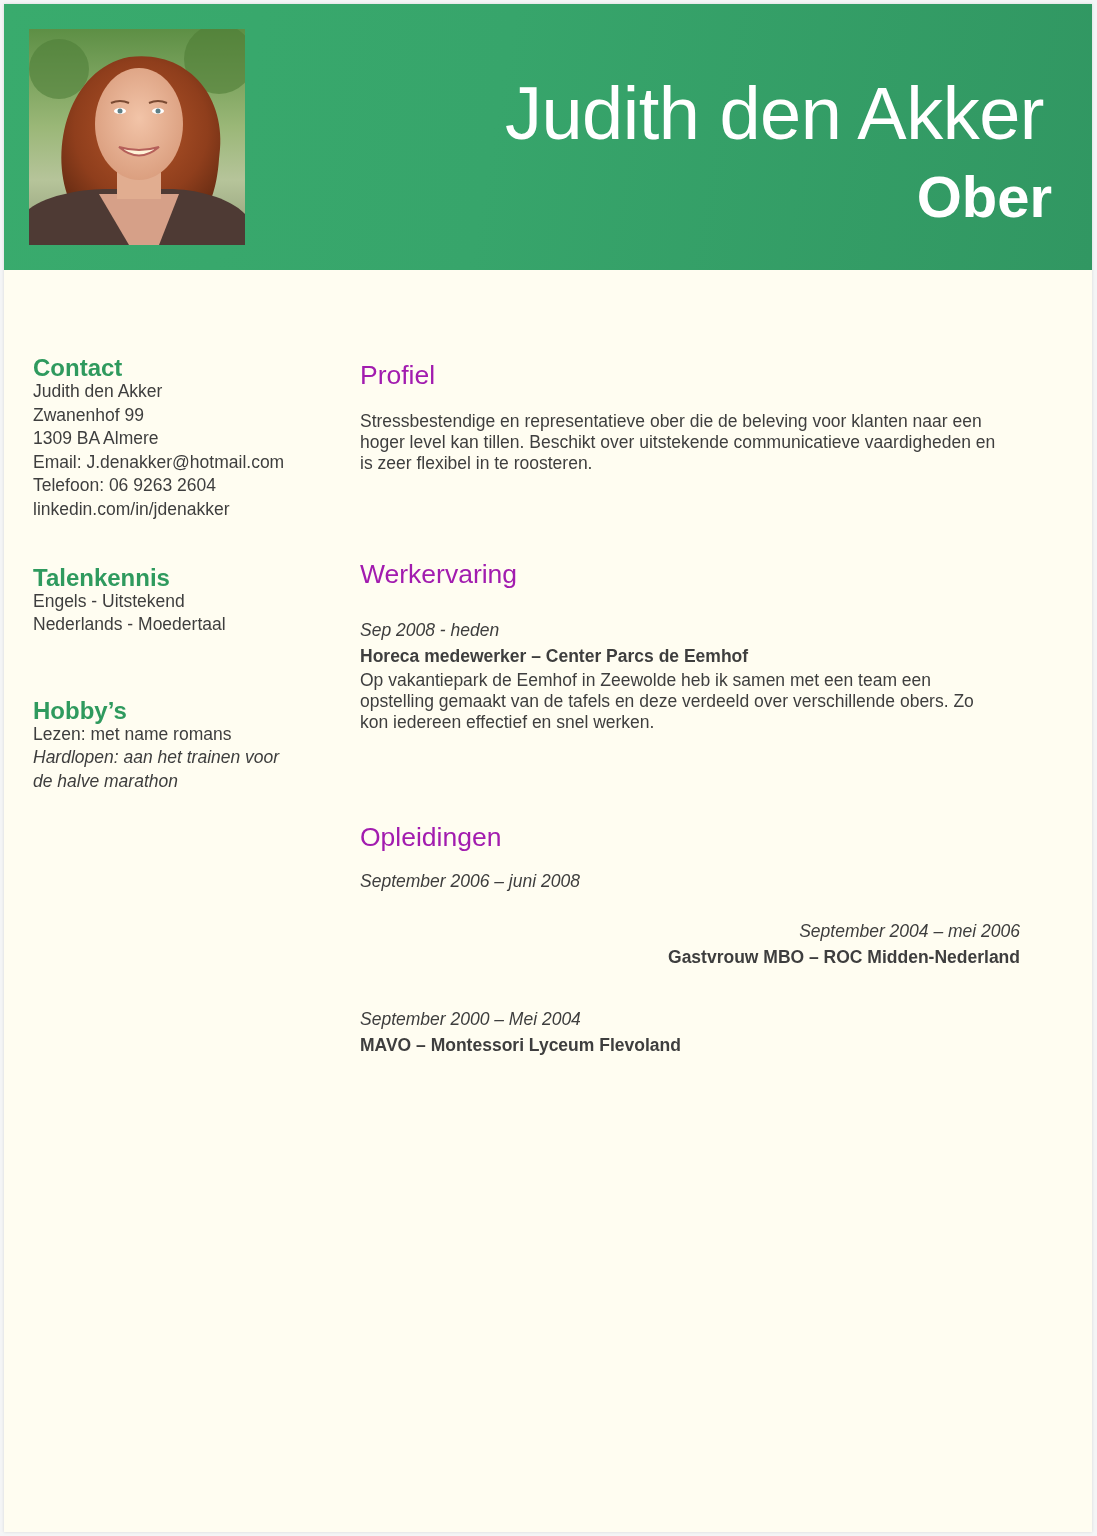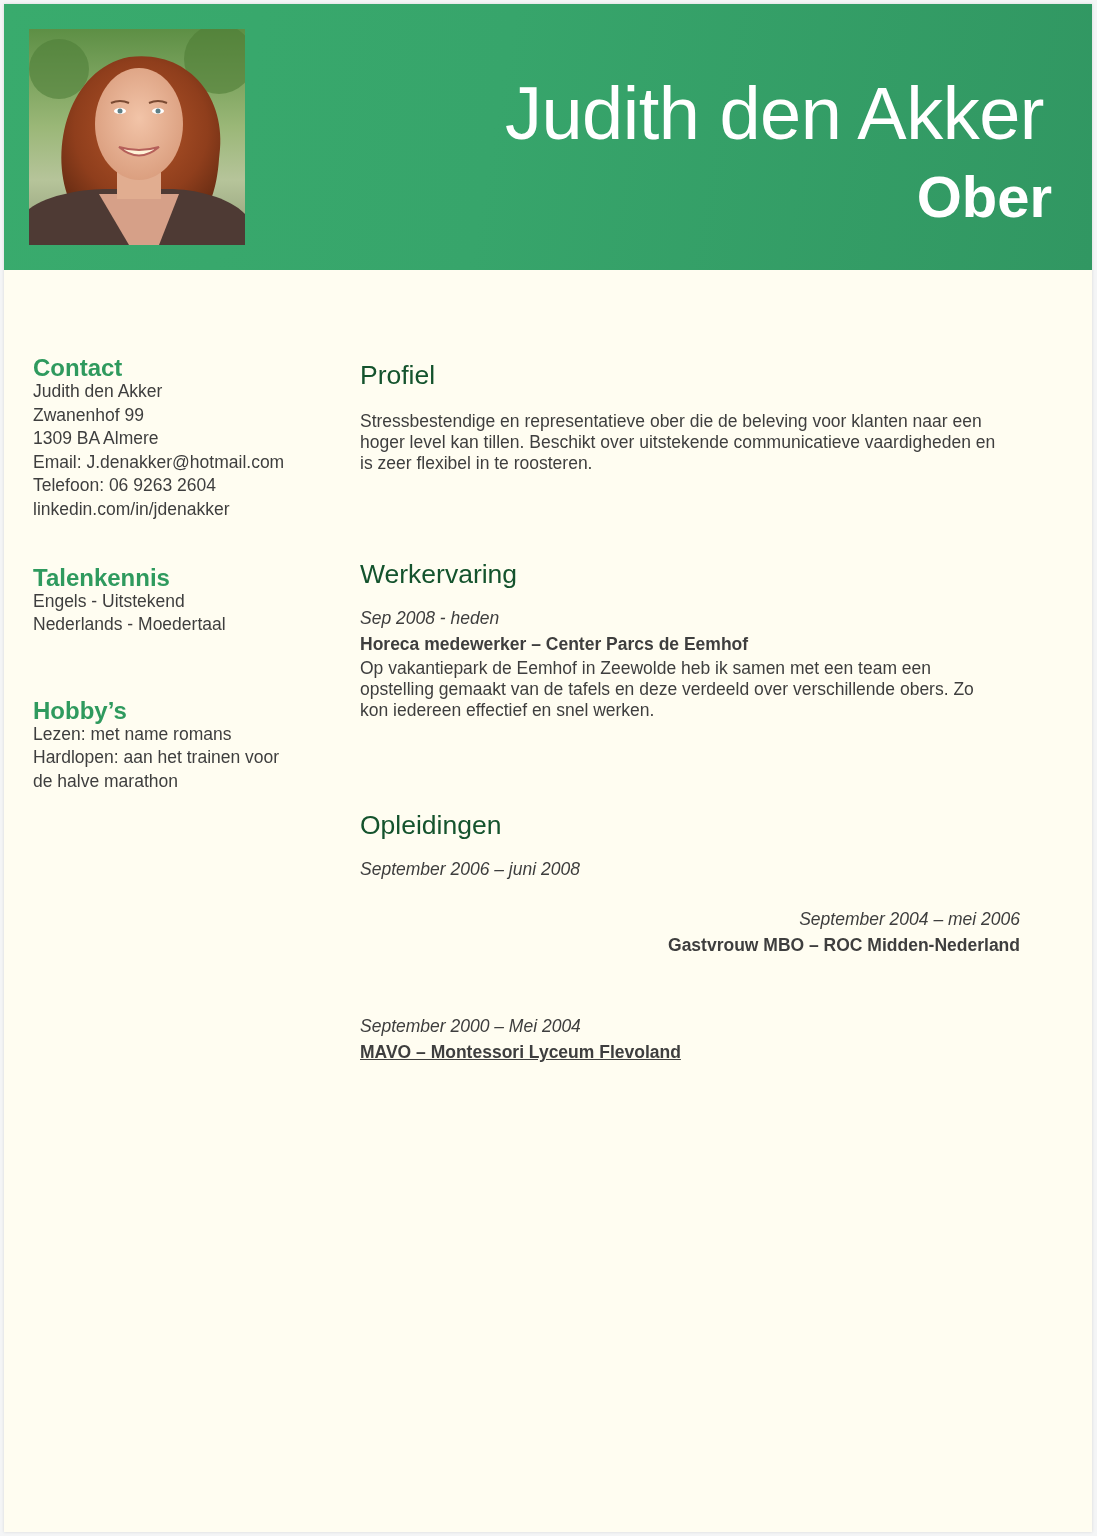"Profiel" .section-title { color: #14532d -> #a21caf }
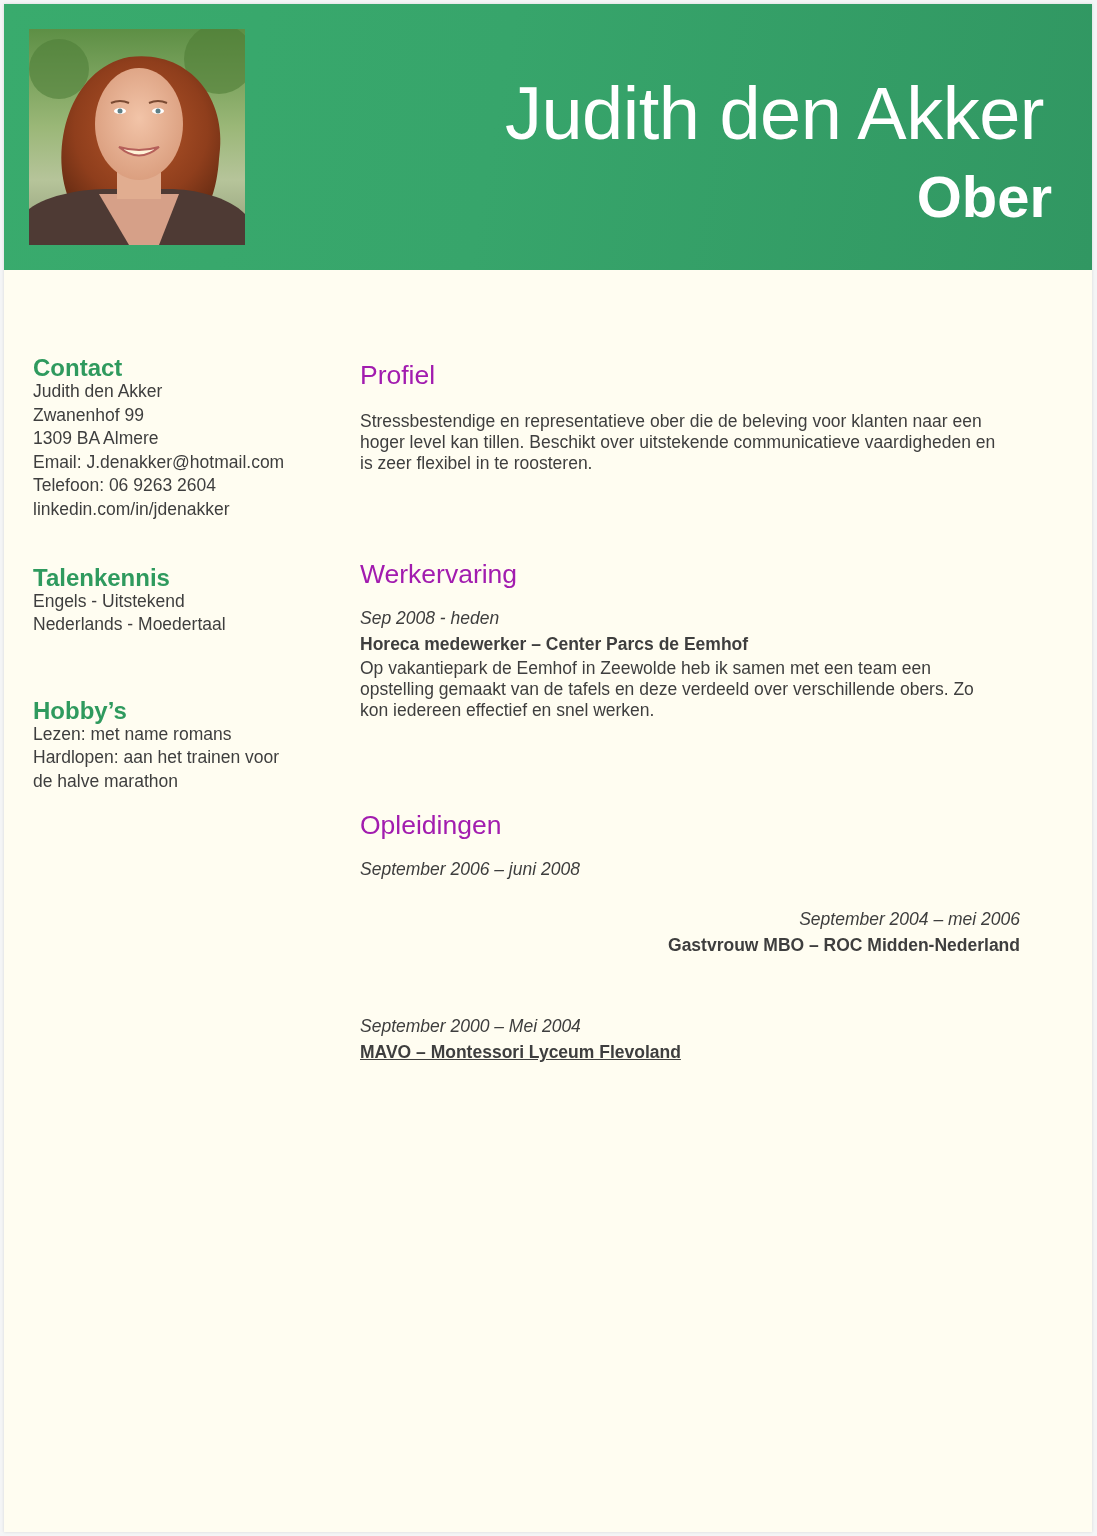"Sep 2008 - heden" div { margin-top: 16px -> 28px }
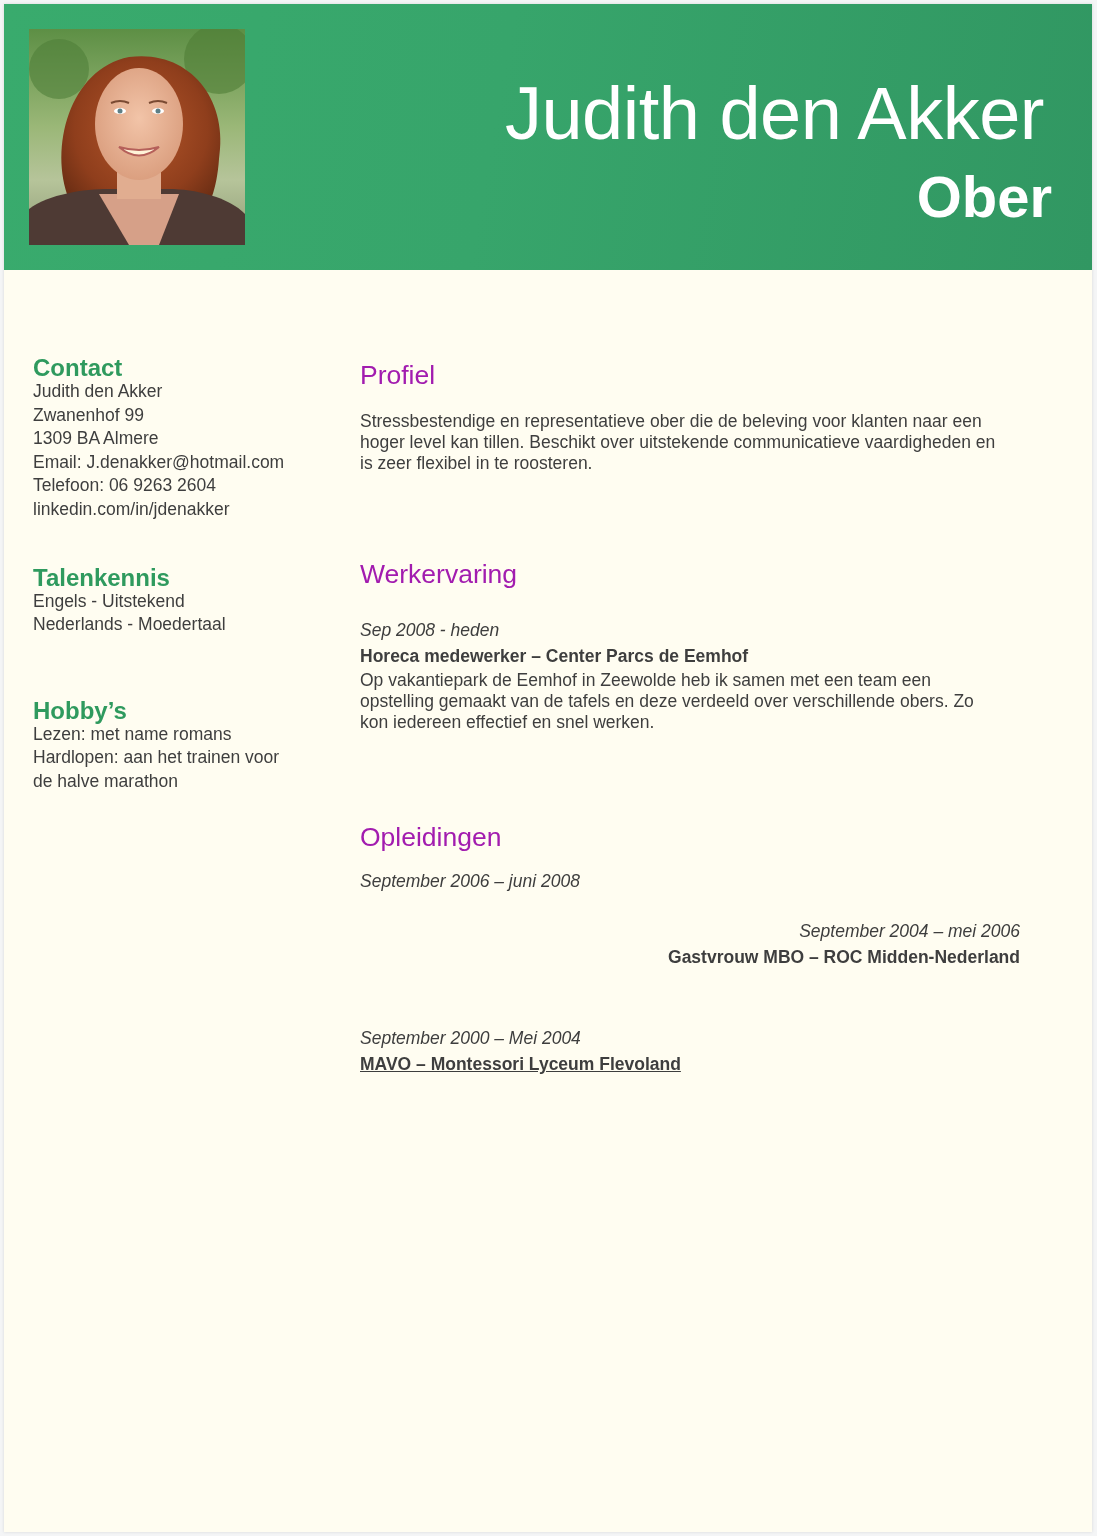"Hardlopen: aan het trainen voor" .side-wrap { font-style: none -> italic }
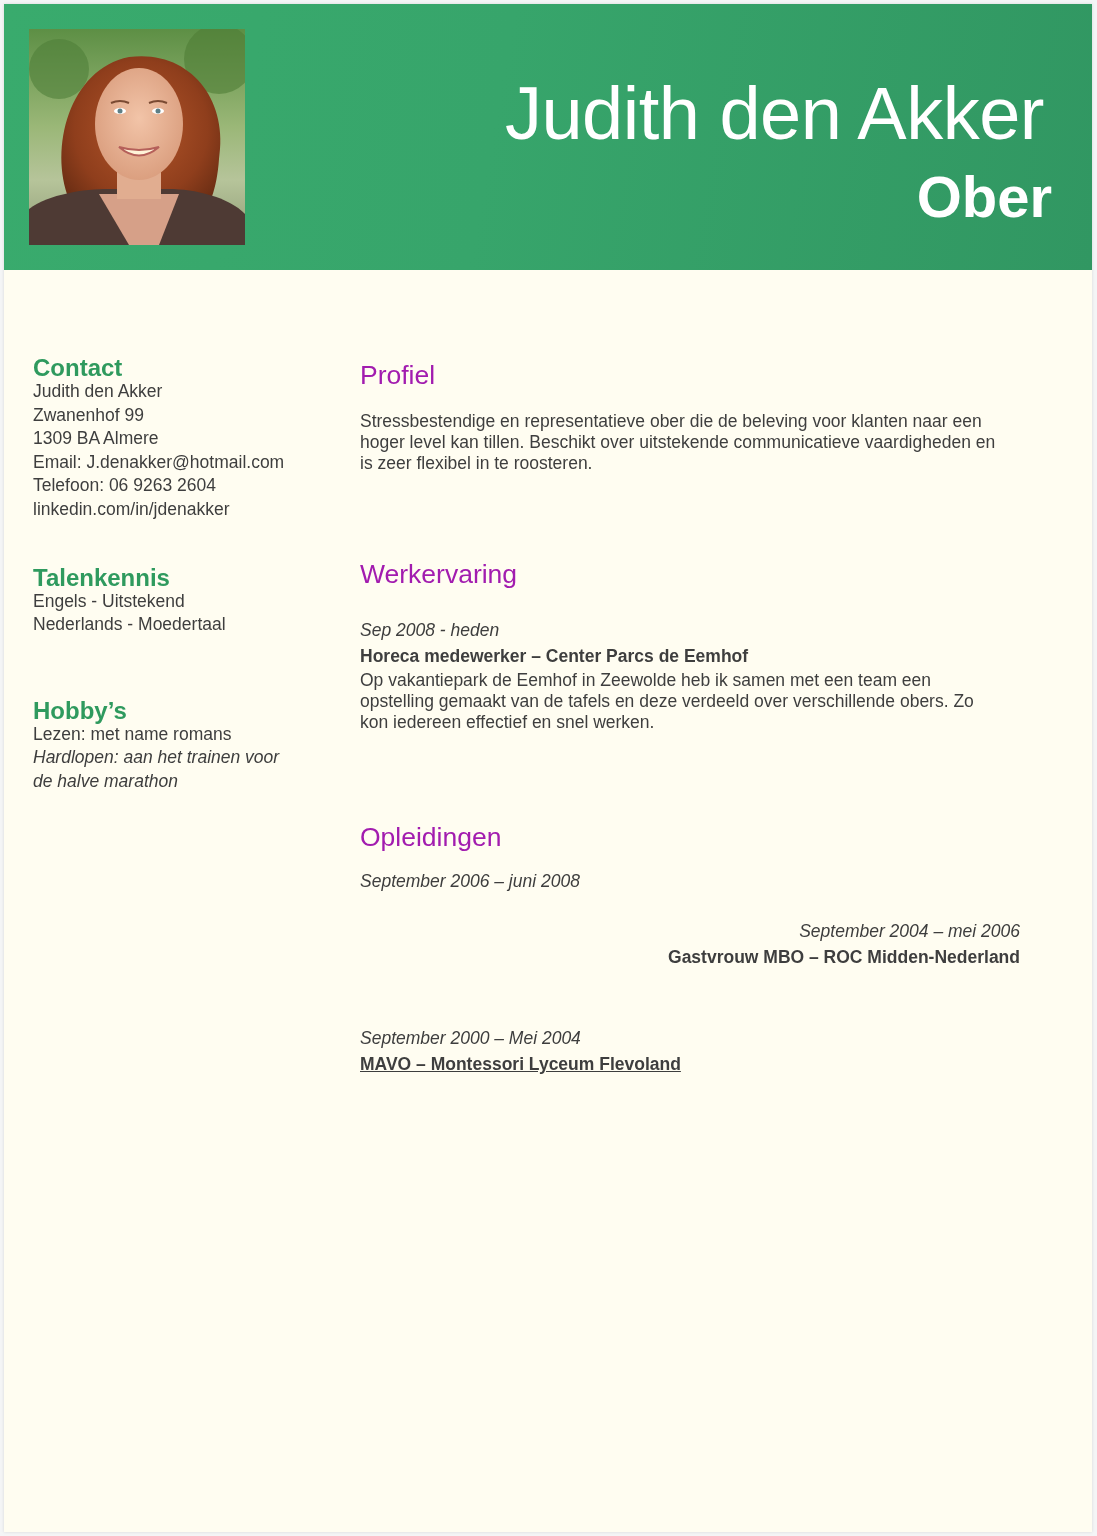"September 2000 – Mei 2004" div { margin-top: 57px -> 38px }
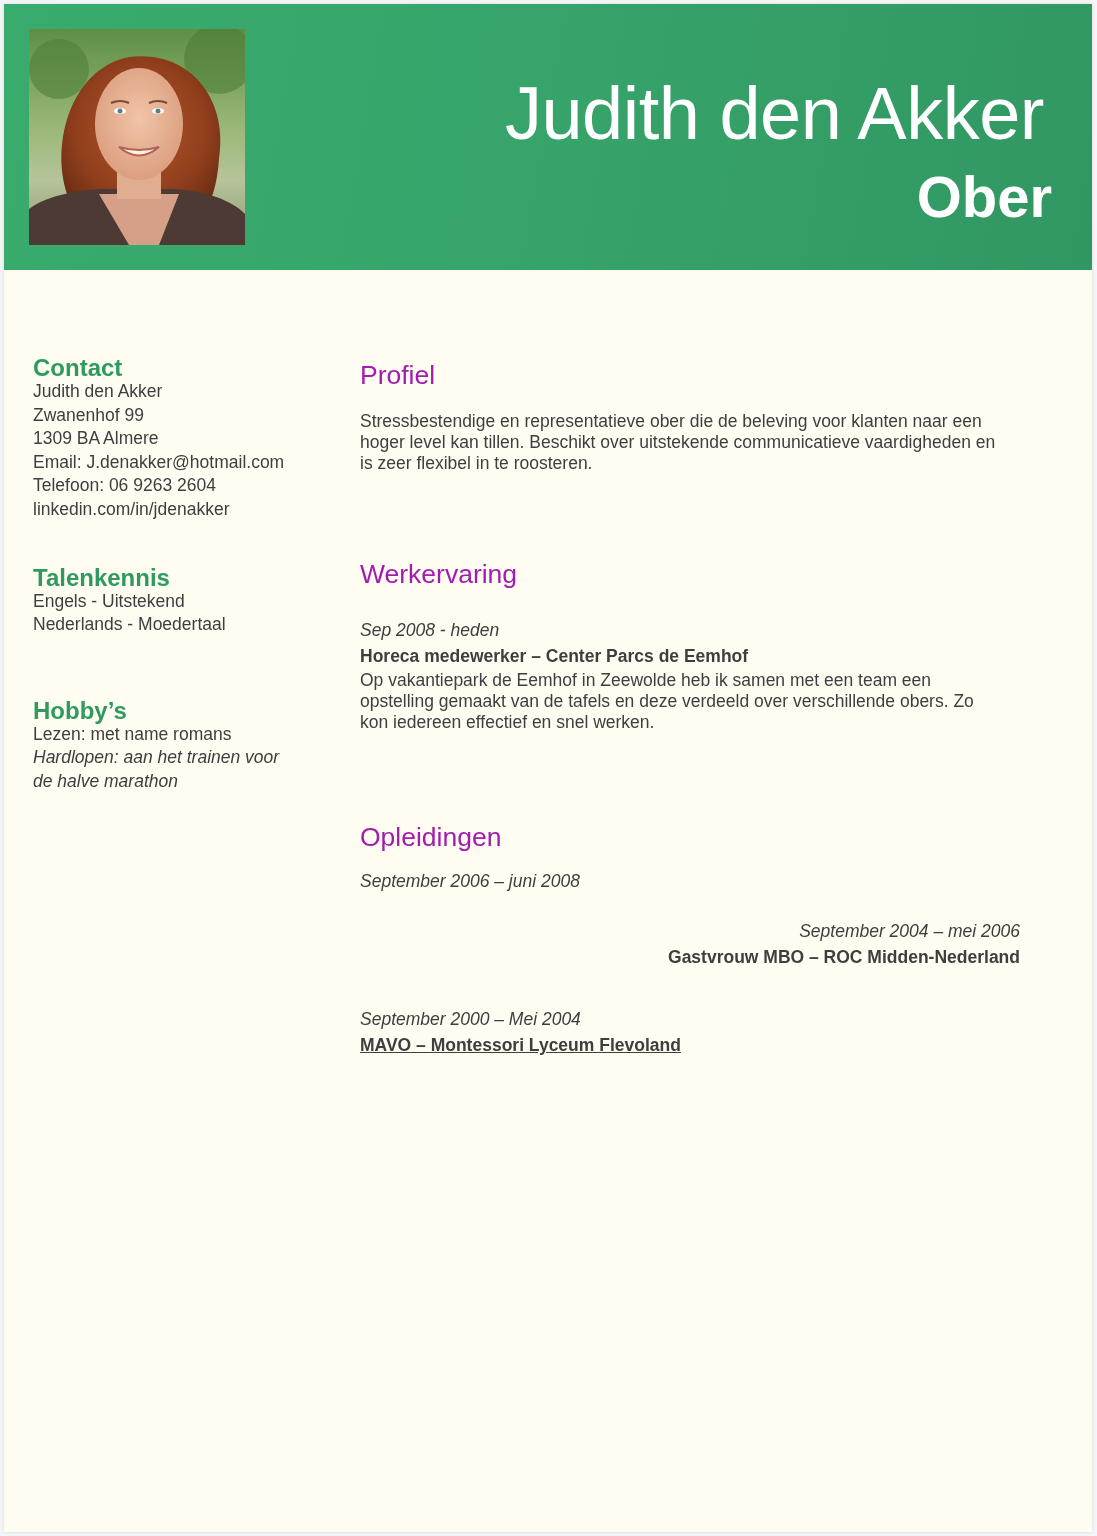"MAVO – Montessori Lyceum Flevoland" div.entry-title { text-decoration: underline -> none }
